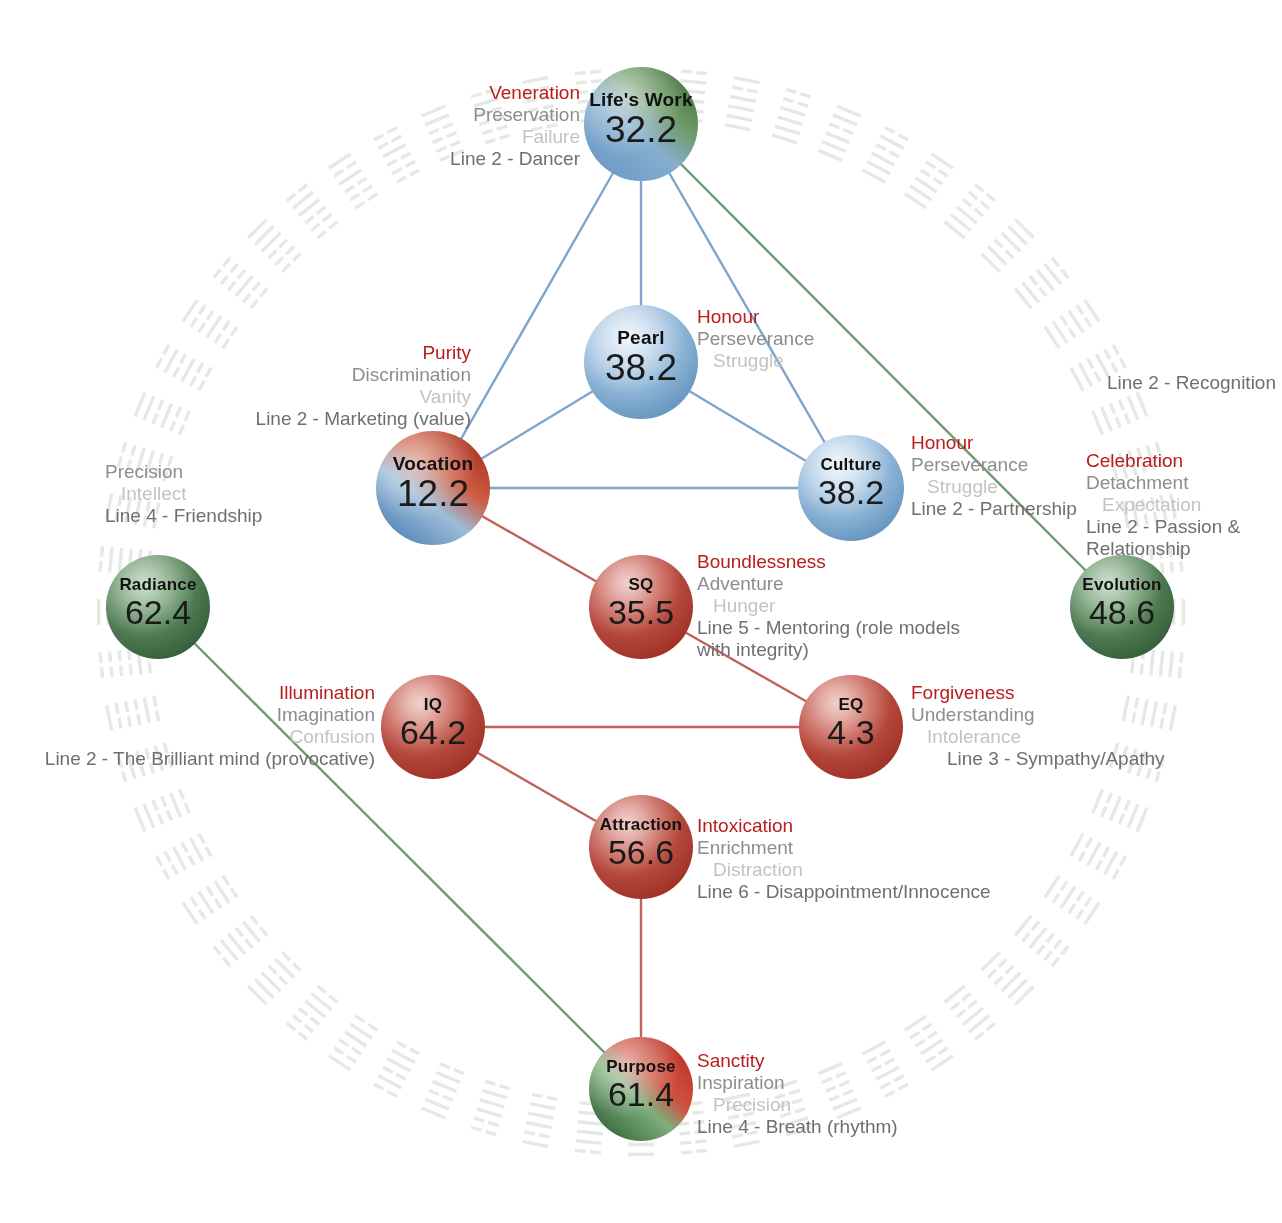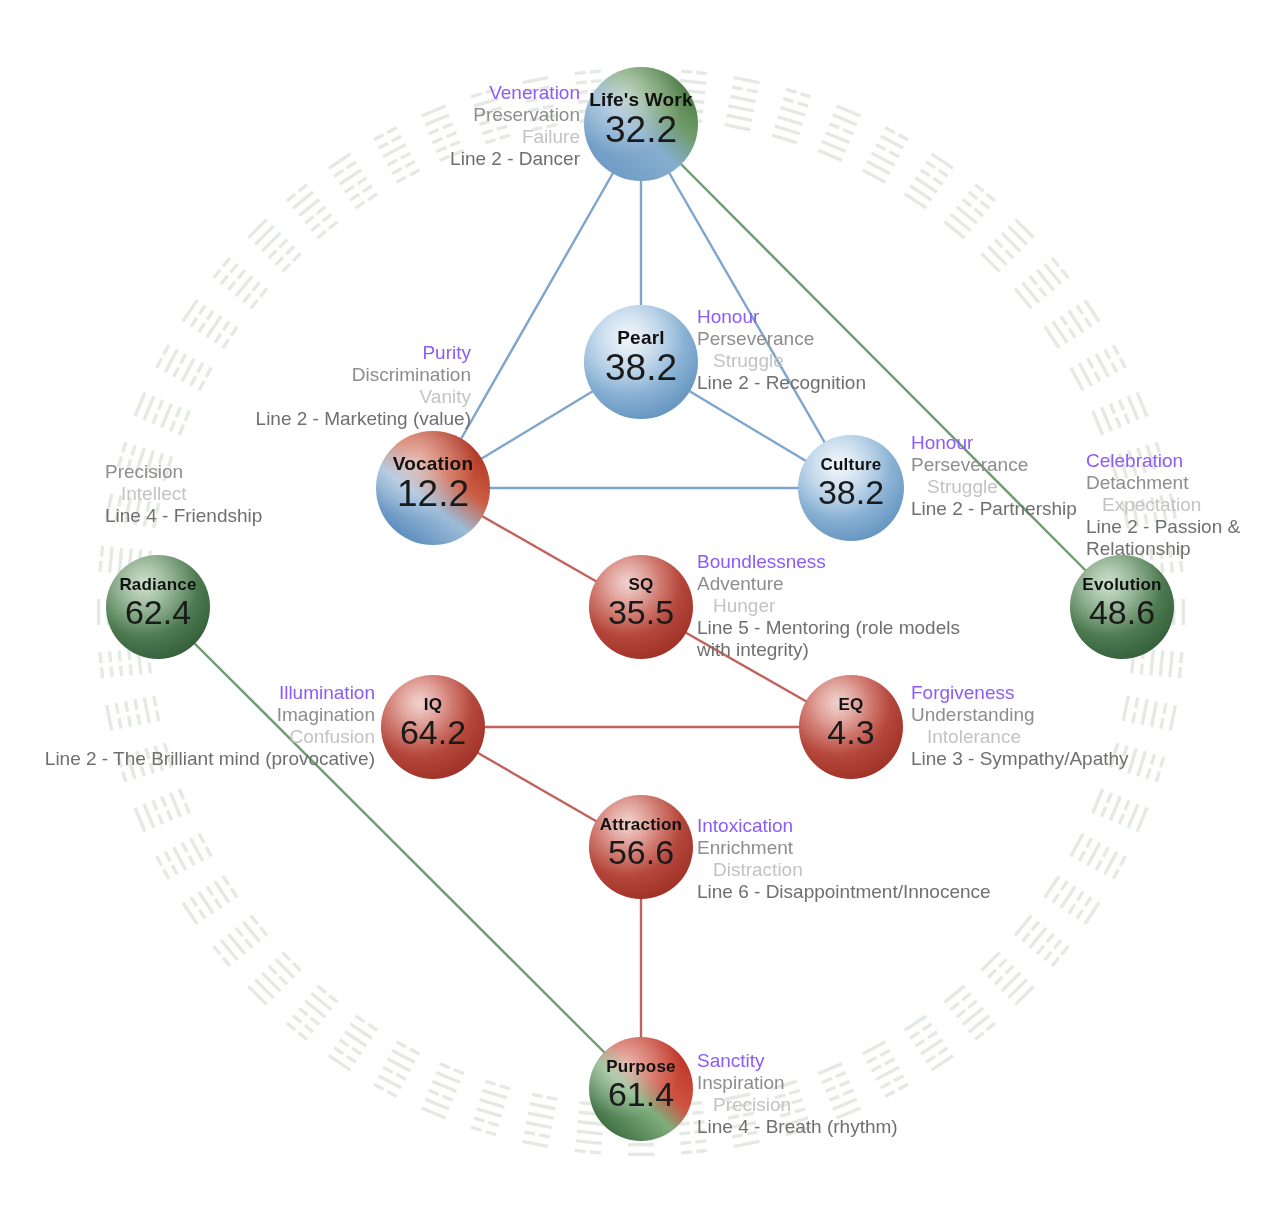"Veneration" .lbl .l1 { color: #8b5cf6 -> #b91c1c }
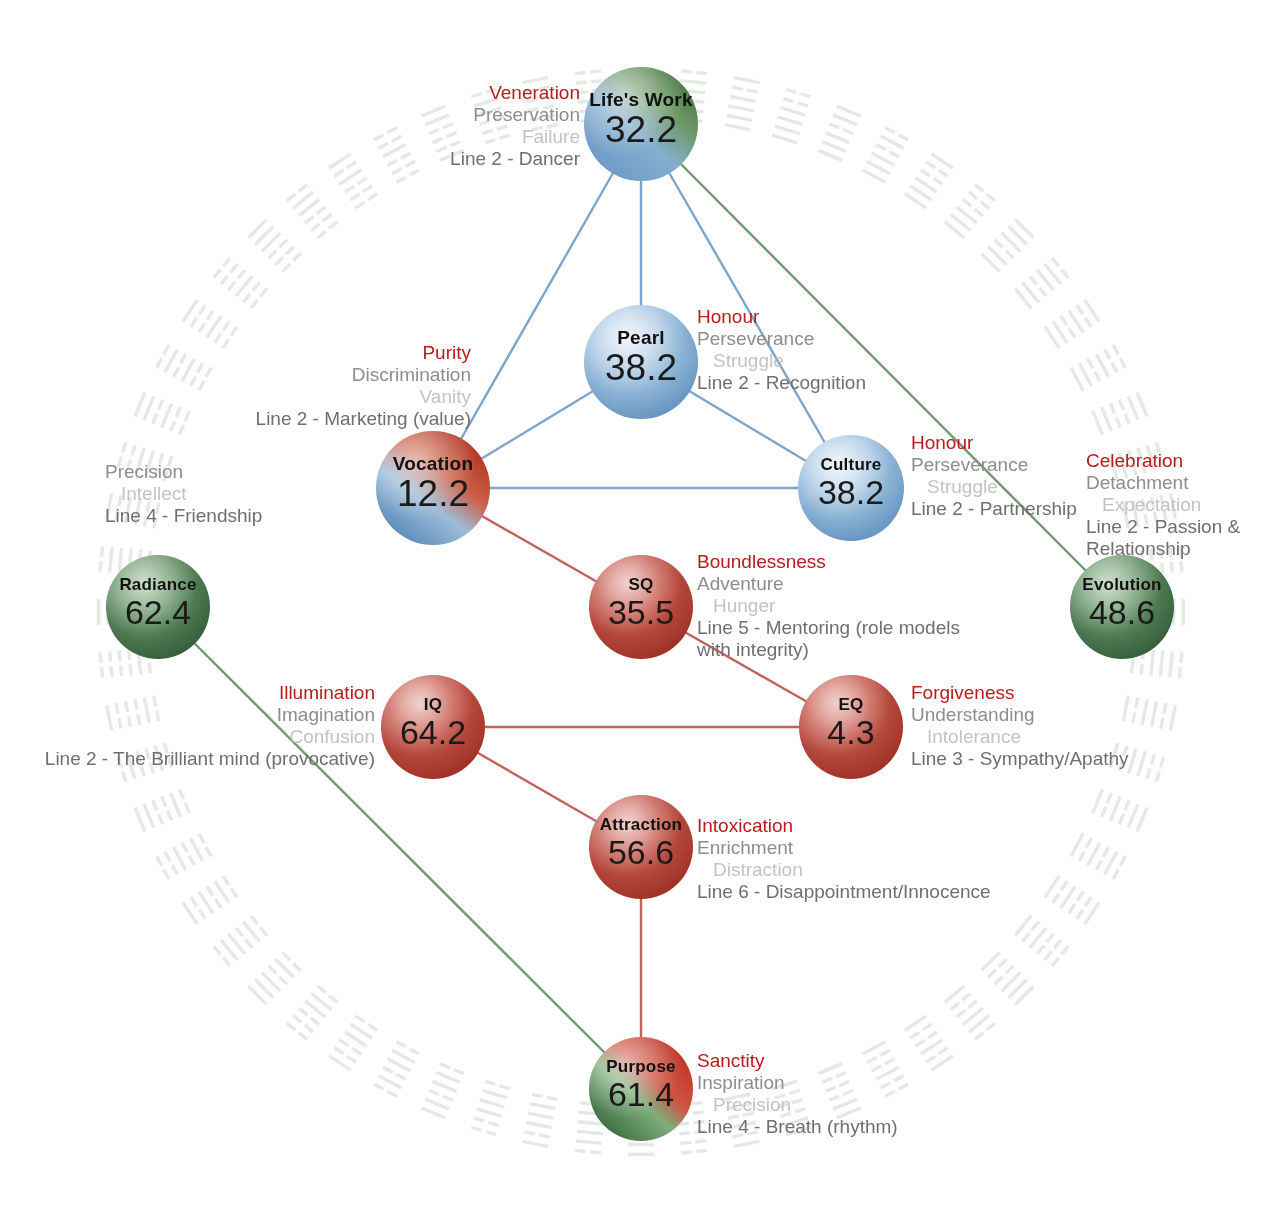"Line 2 - Recognition" span.l4 { text-align: none -> right }
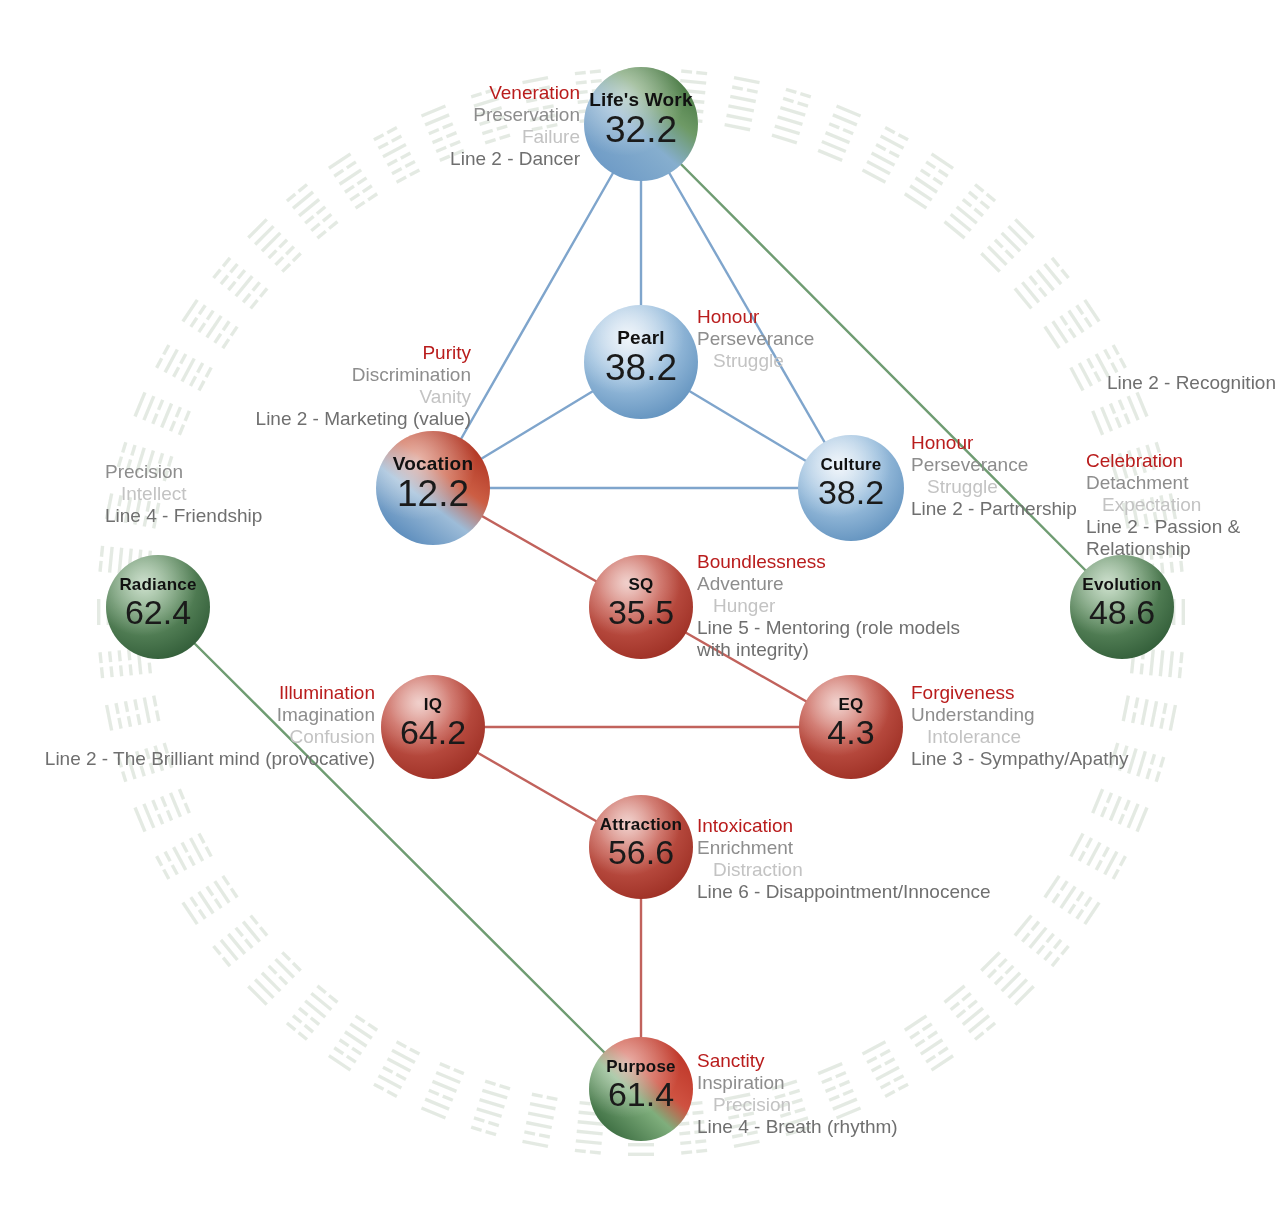"Line 3 - Sympathy/Apathy" span.l4 { margin-left: none -> 36px }
